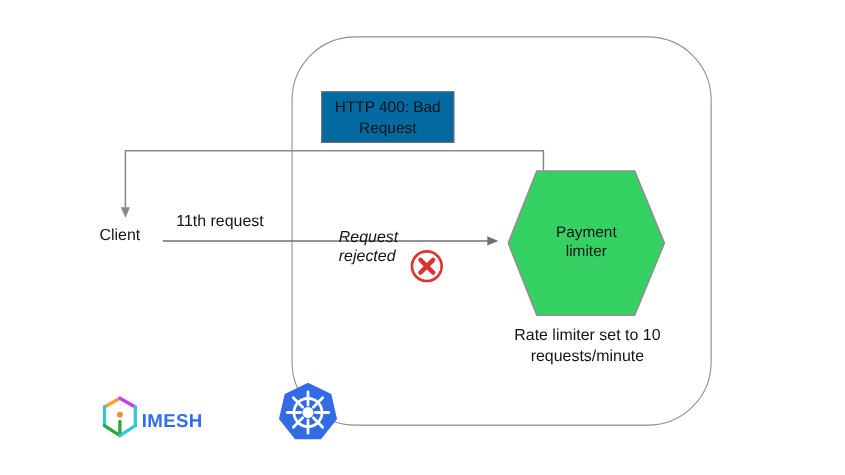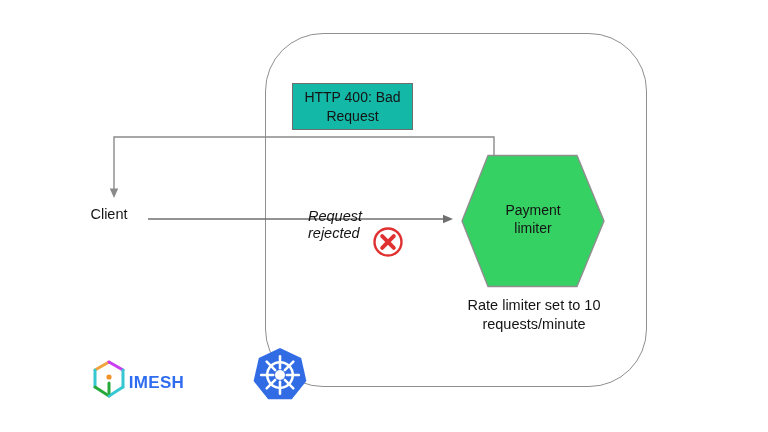"HTTP 400: Bad Request" #http-box { background: #14b8a6 -> #0369a1 }
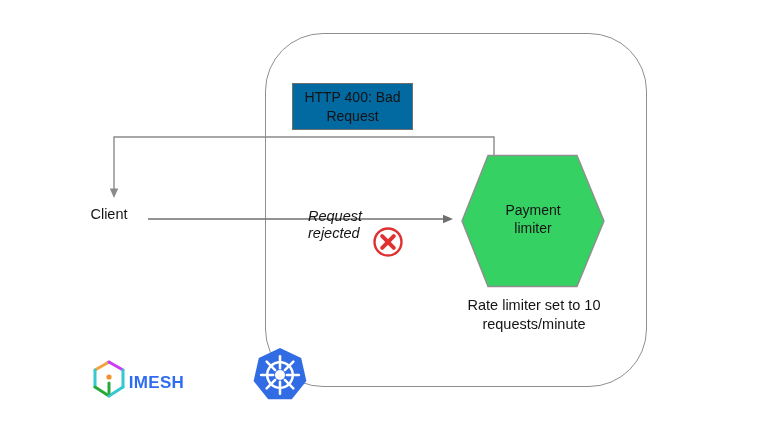"11th request" div.abs { html: none -> <div>11th request</div> }
